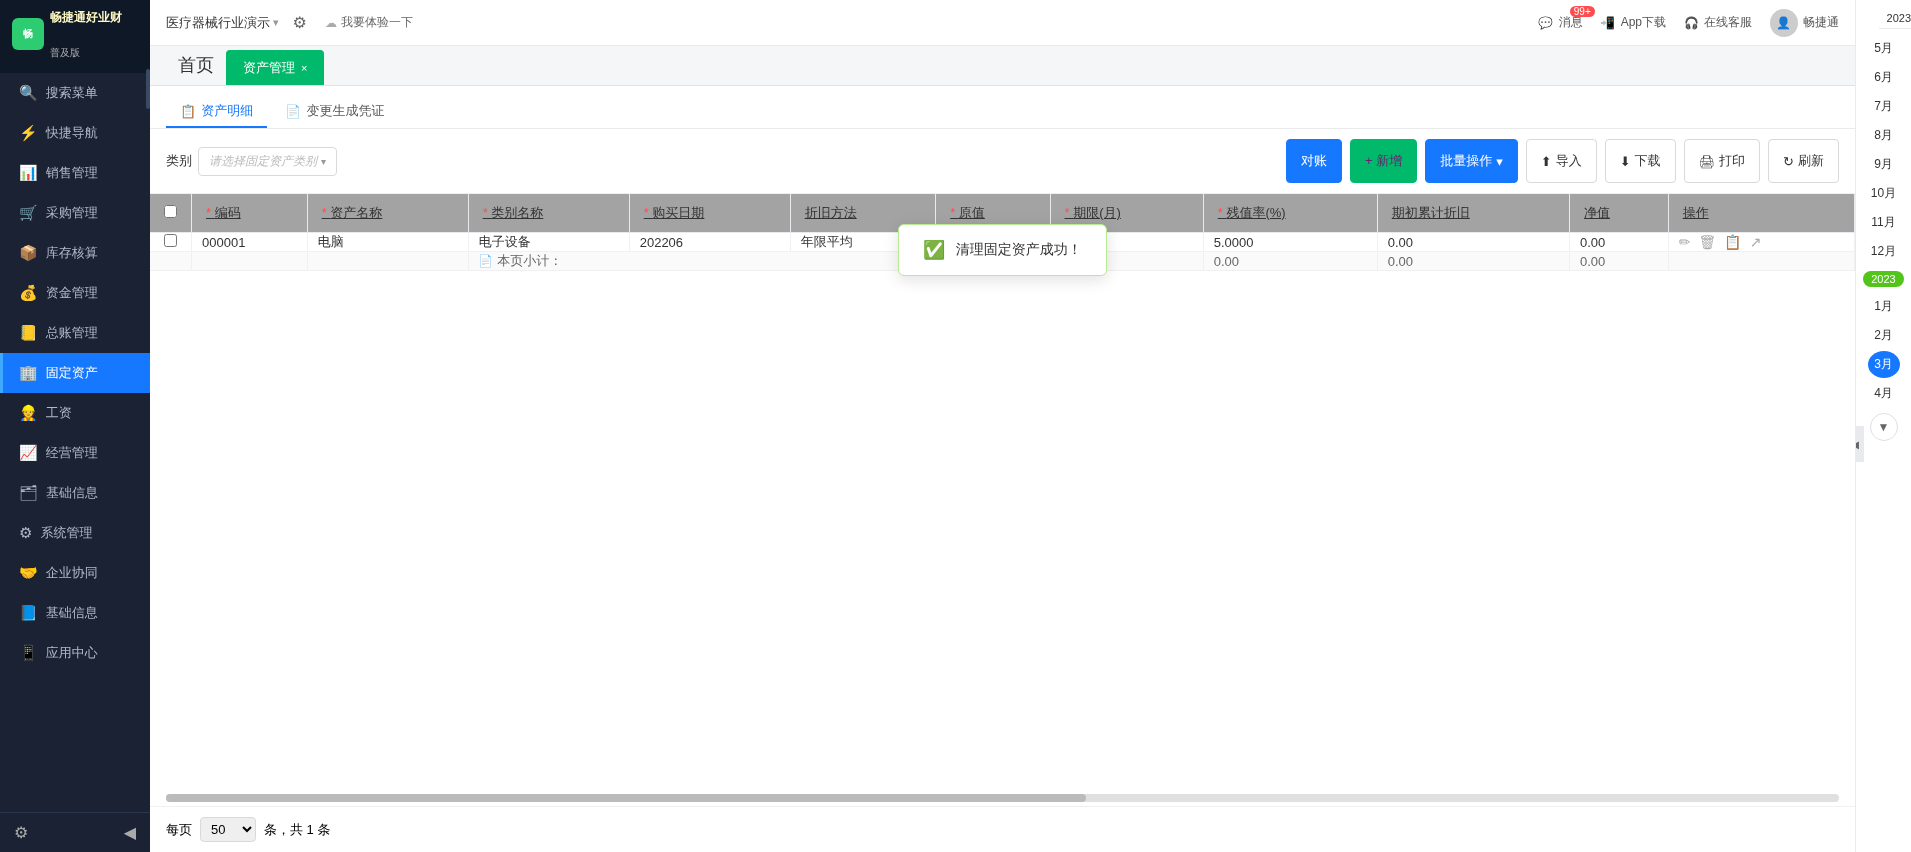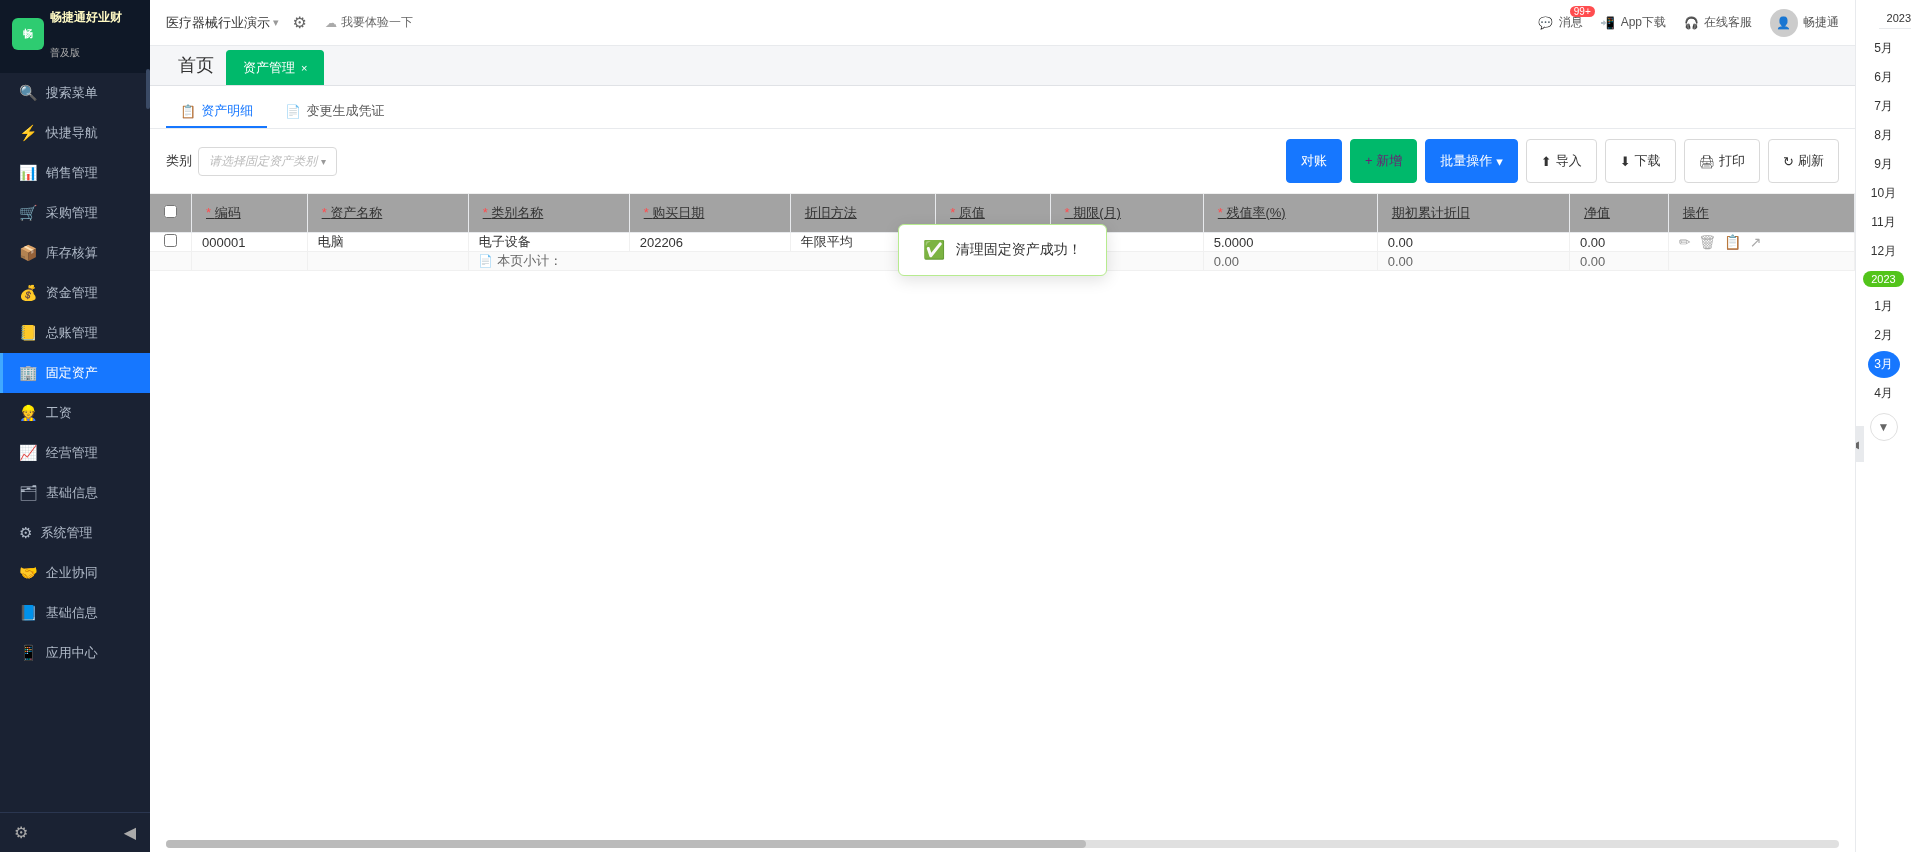"每页" div.pagination { html: none -> <div> <span>每页</span> <select> <option>50</option> <option>10</option> <option>20</option> <option>100</option> </select> <span>条，共 1 条</span> </div> }
